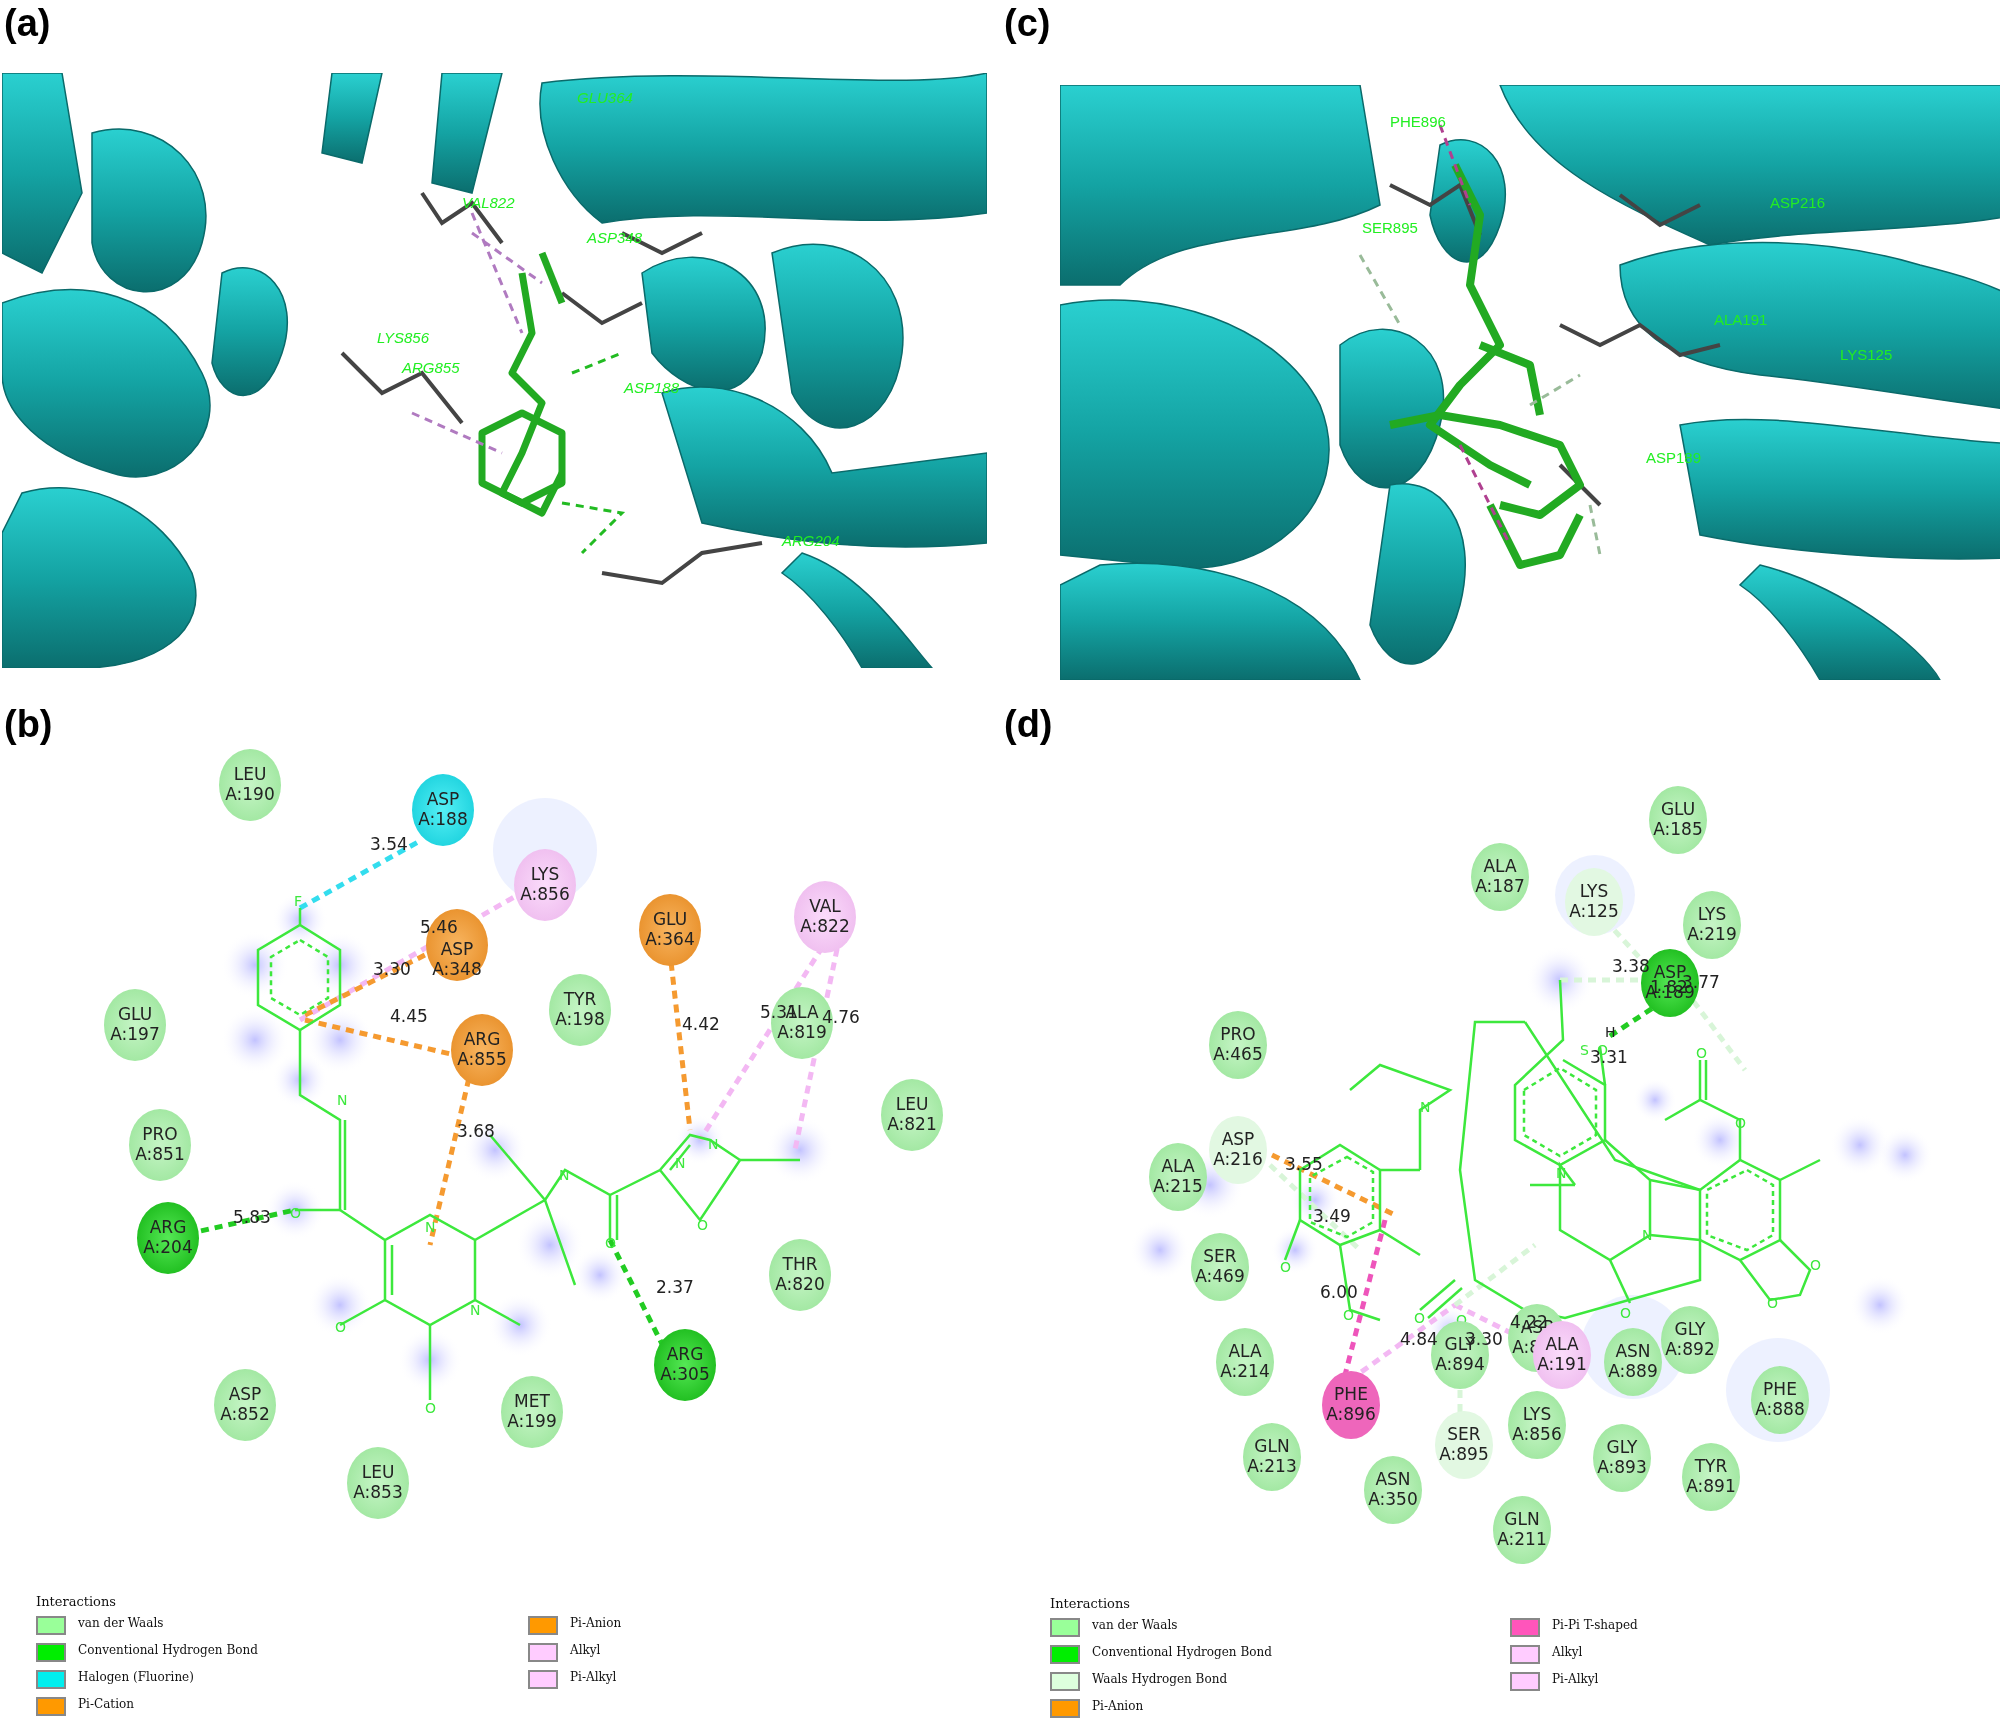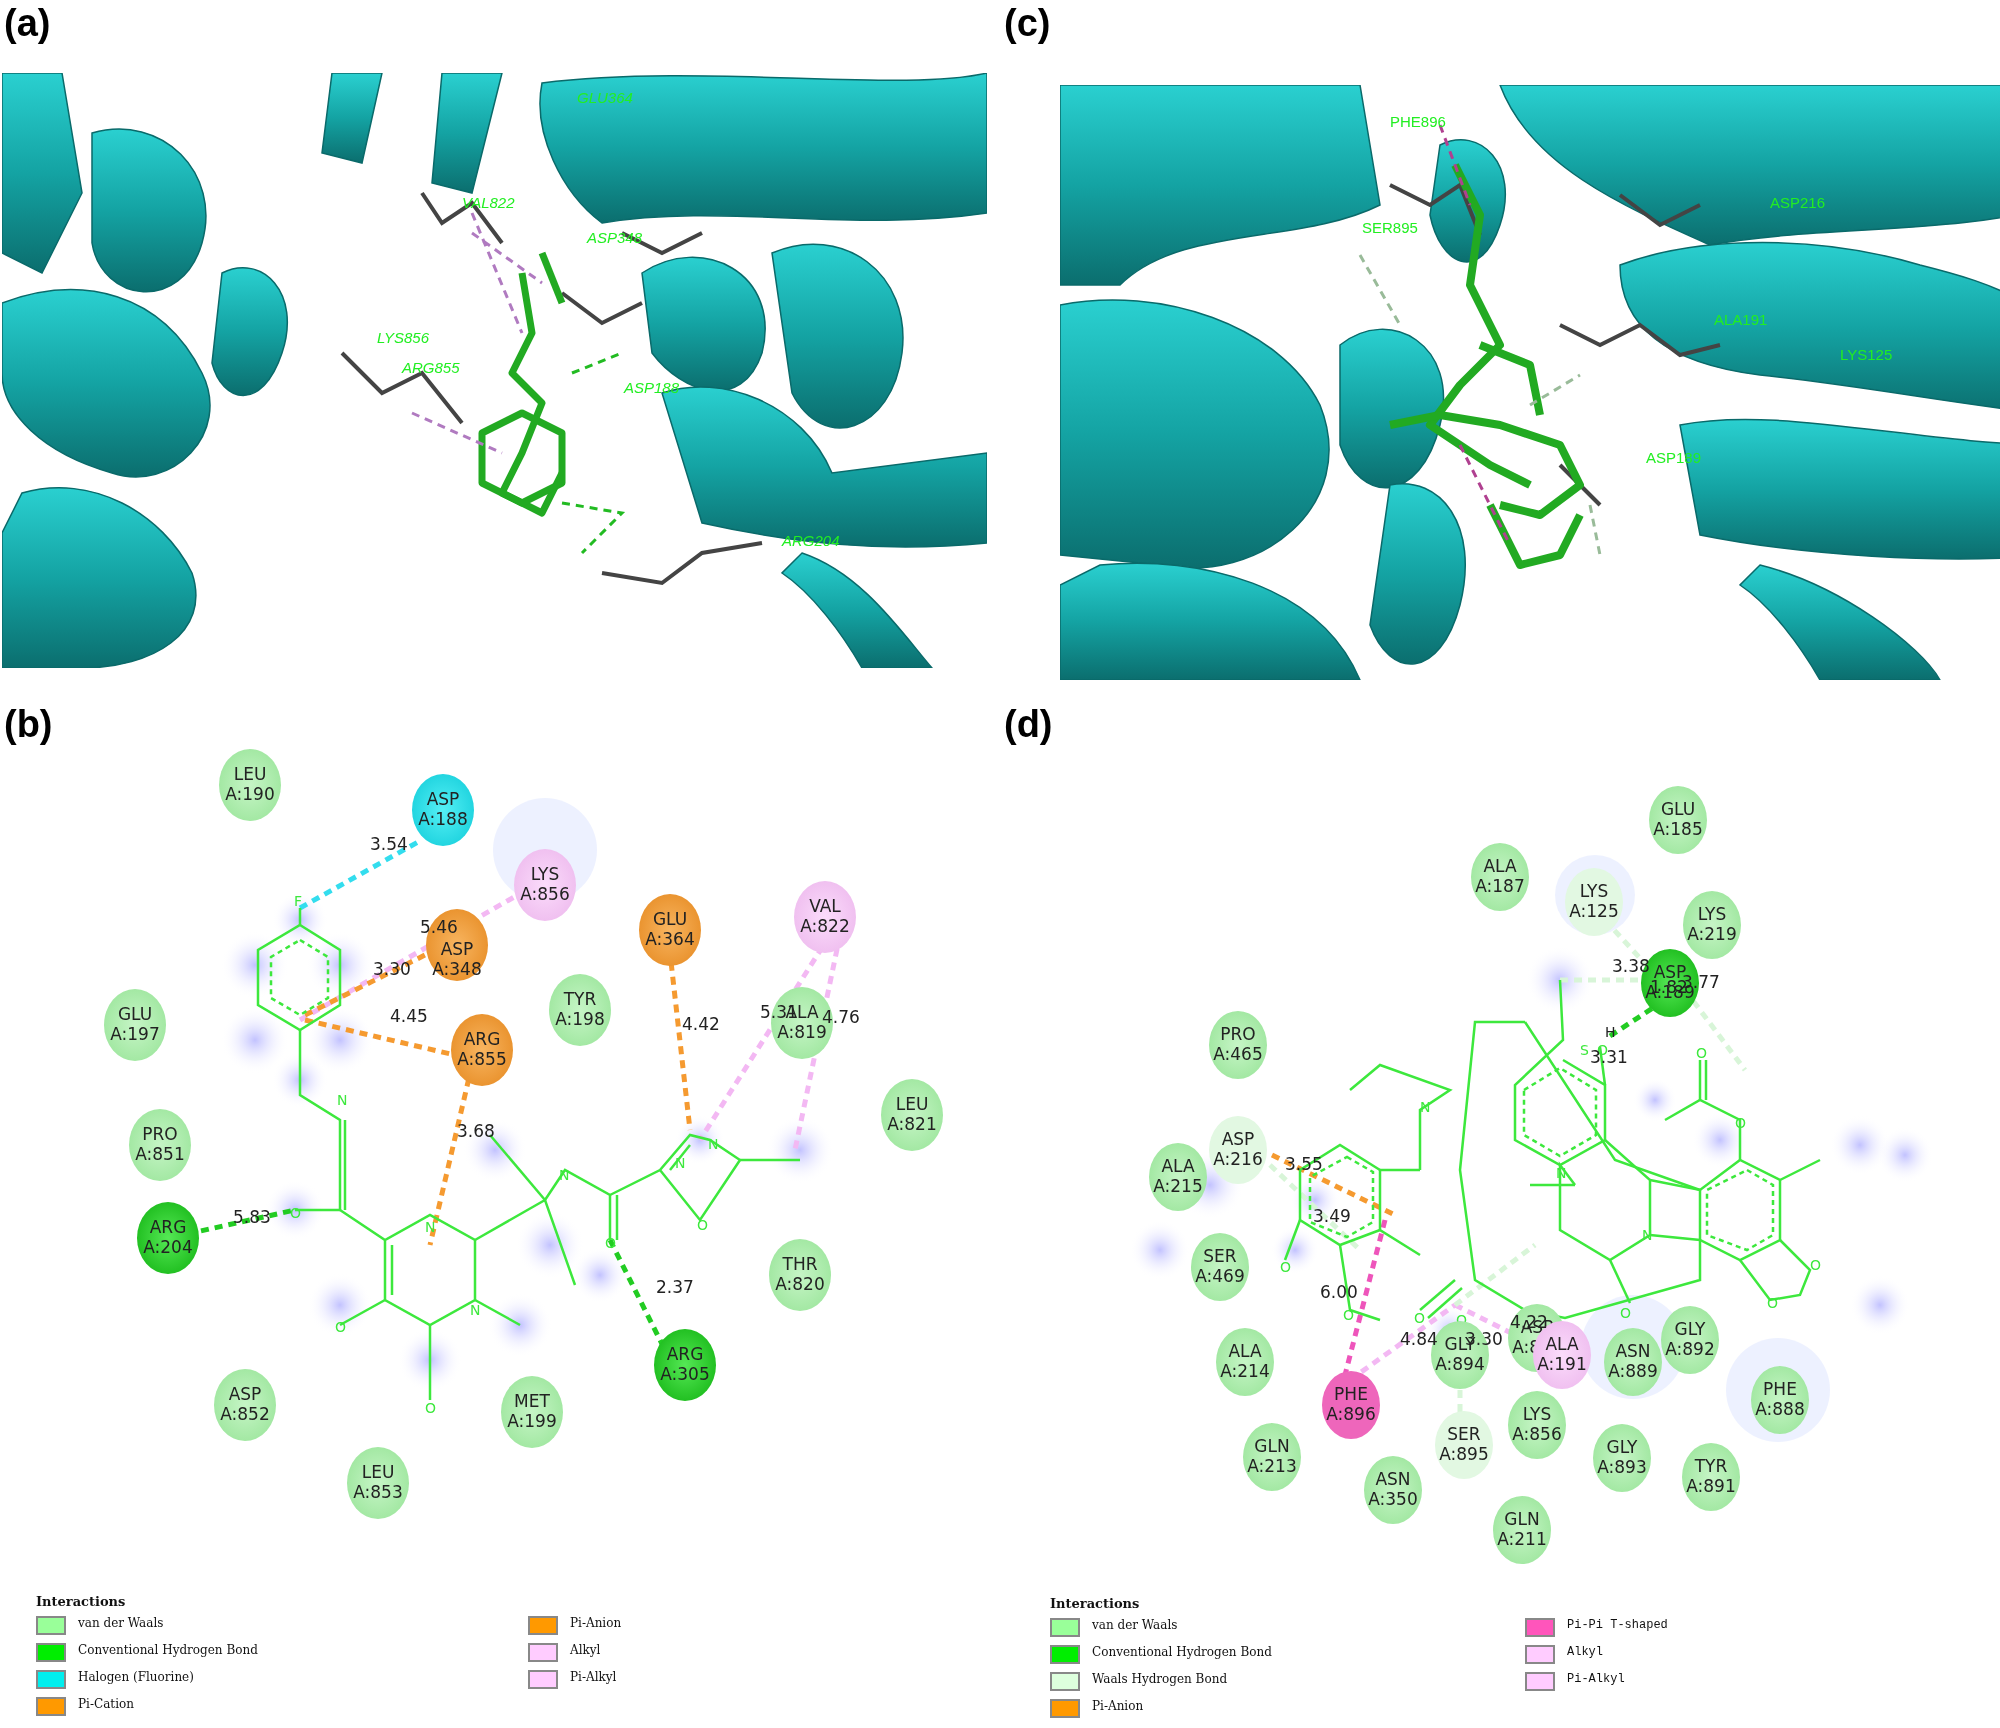"Interactions" .legend-title { font-weight: bold -> normal }
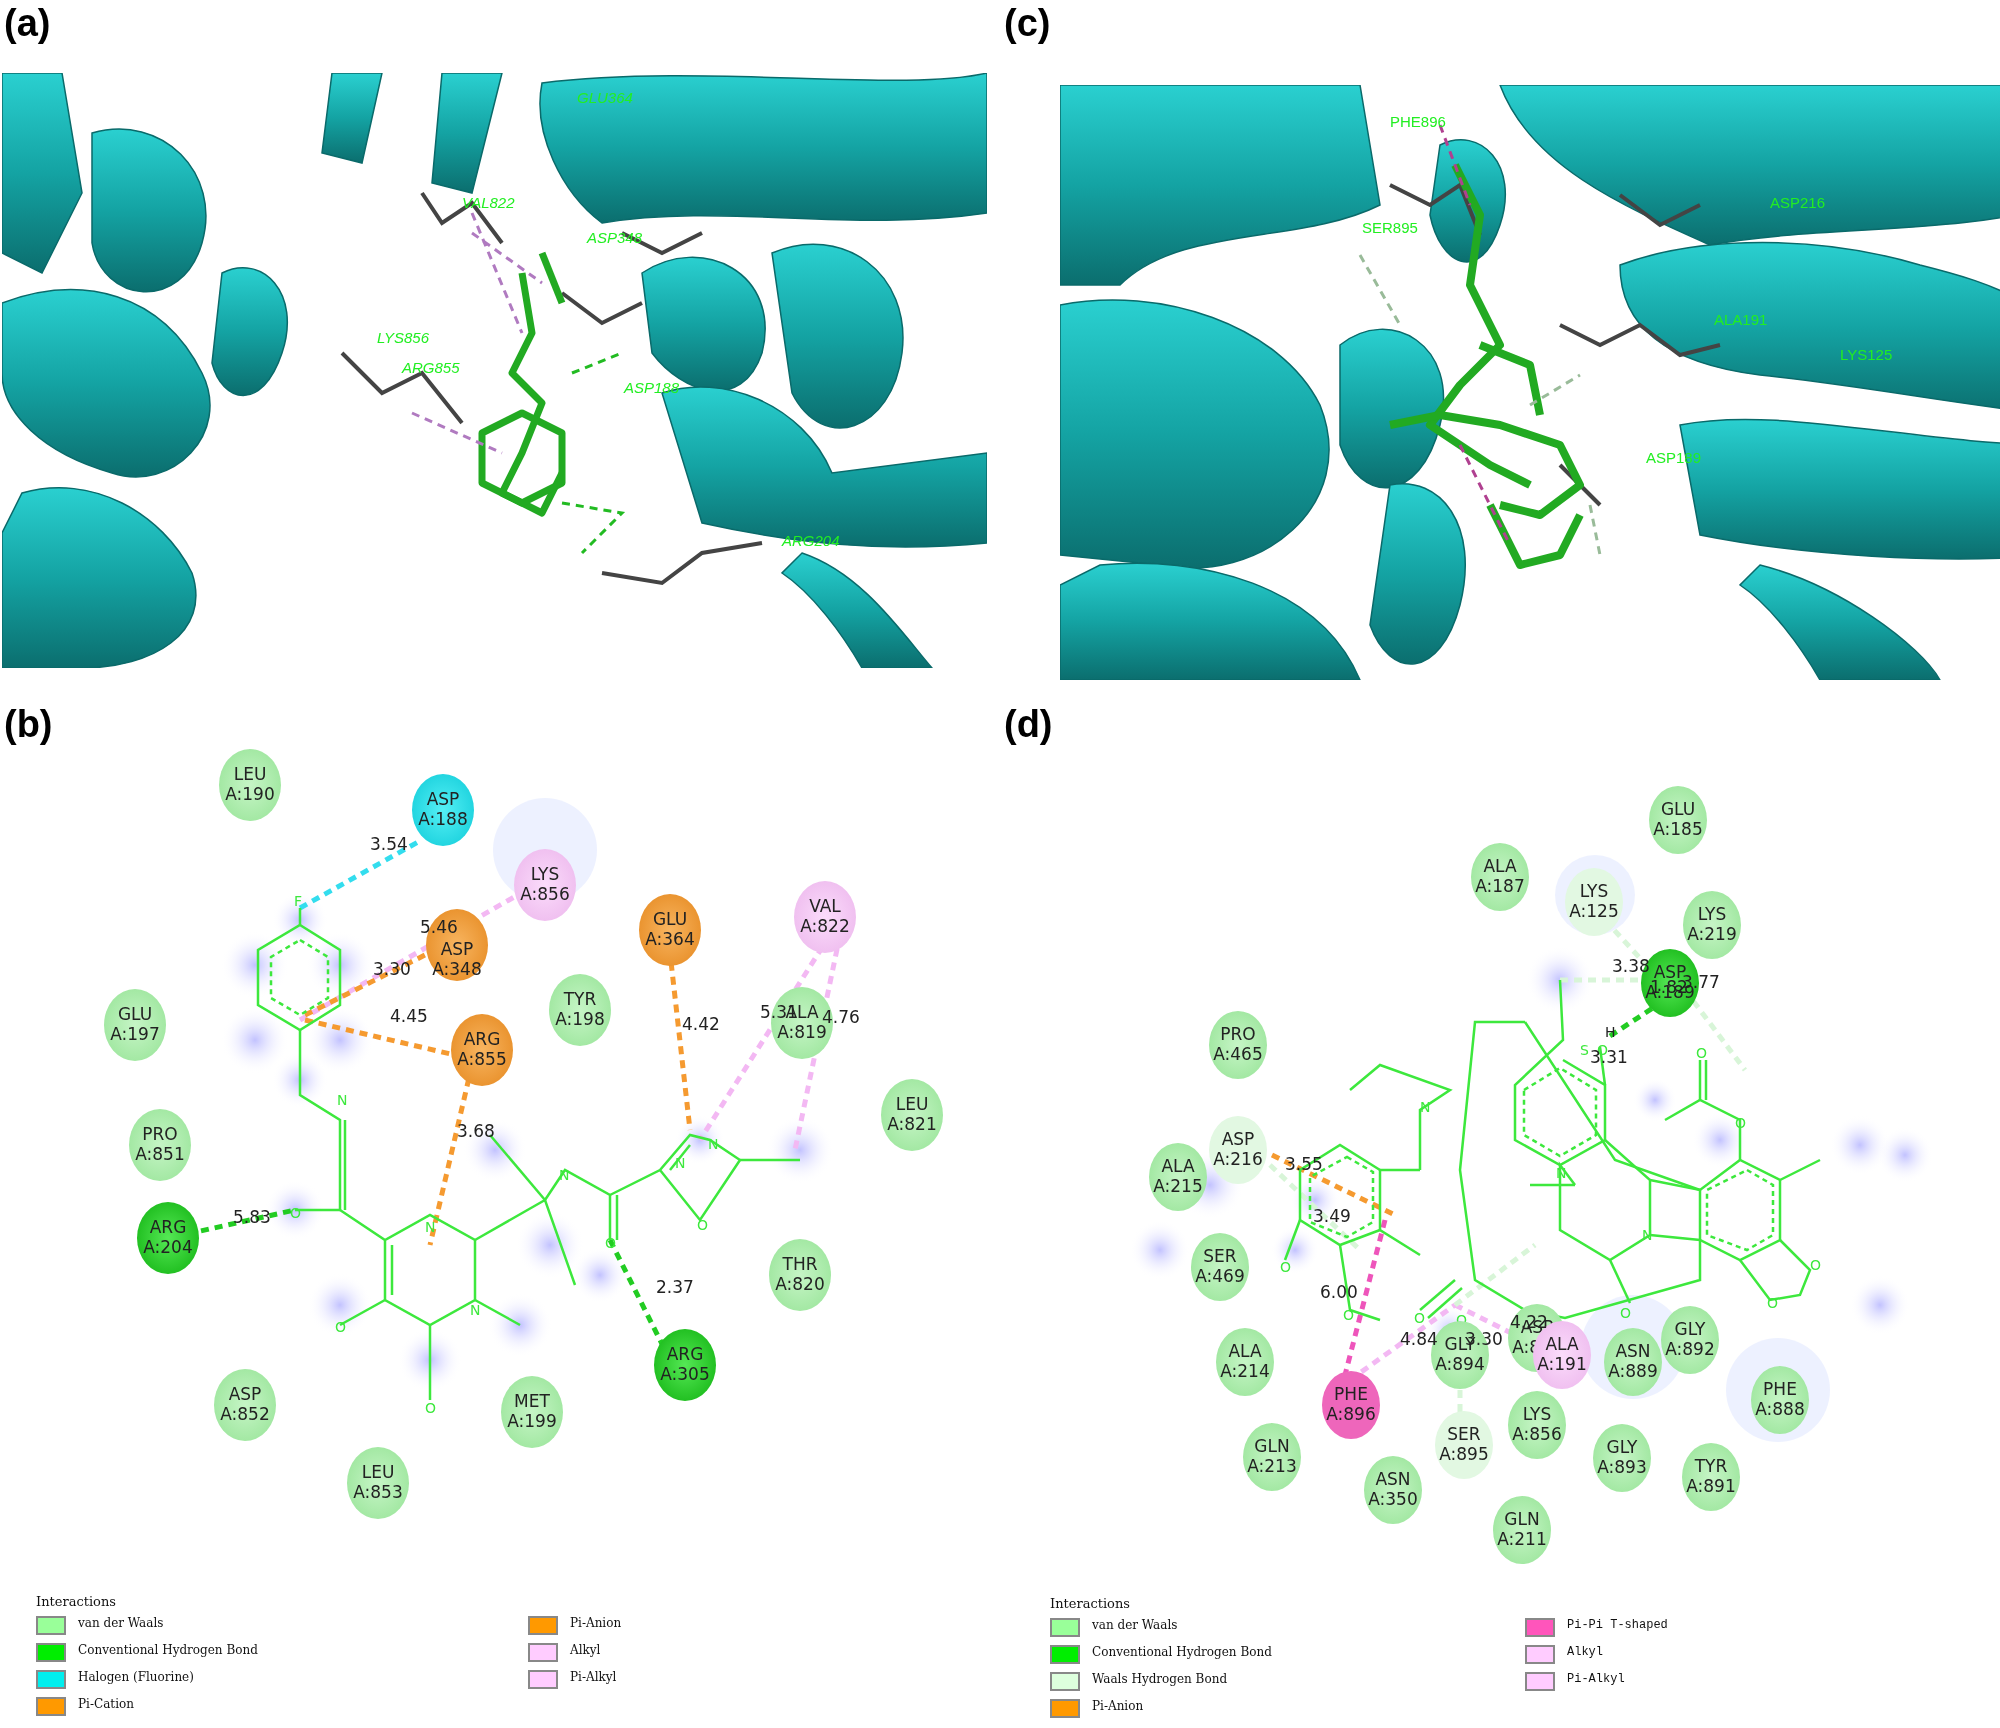"Pi-Pi T-shaped" div.legend-col { font-family: Liberation Mono, monospace -> none; left: 475px -> 460px }
